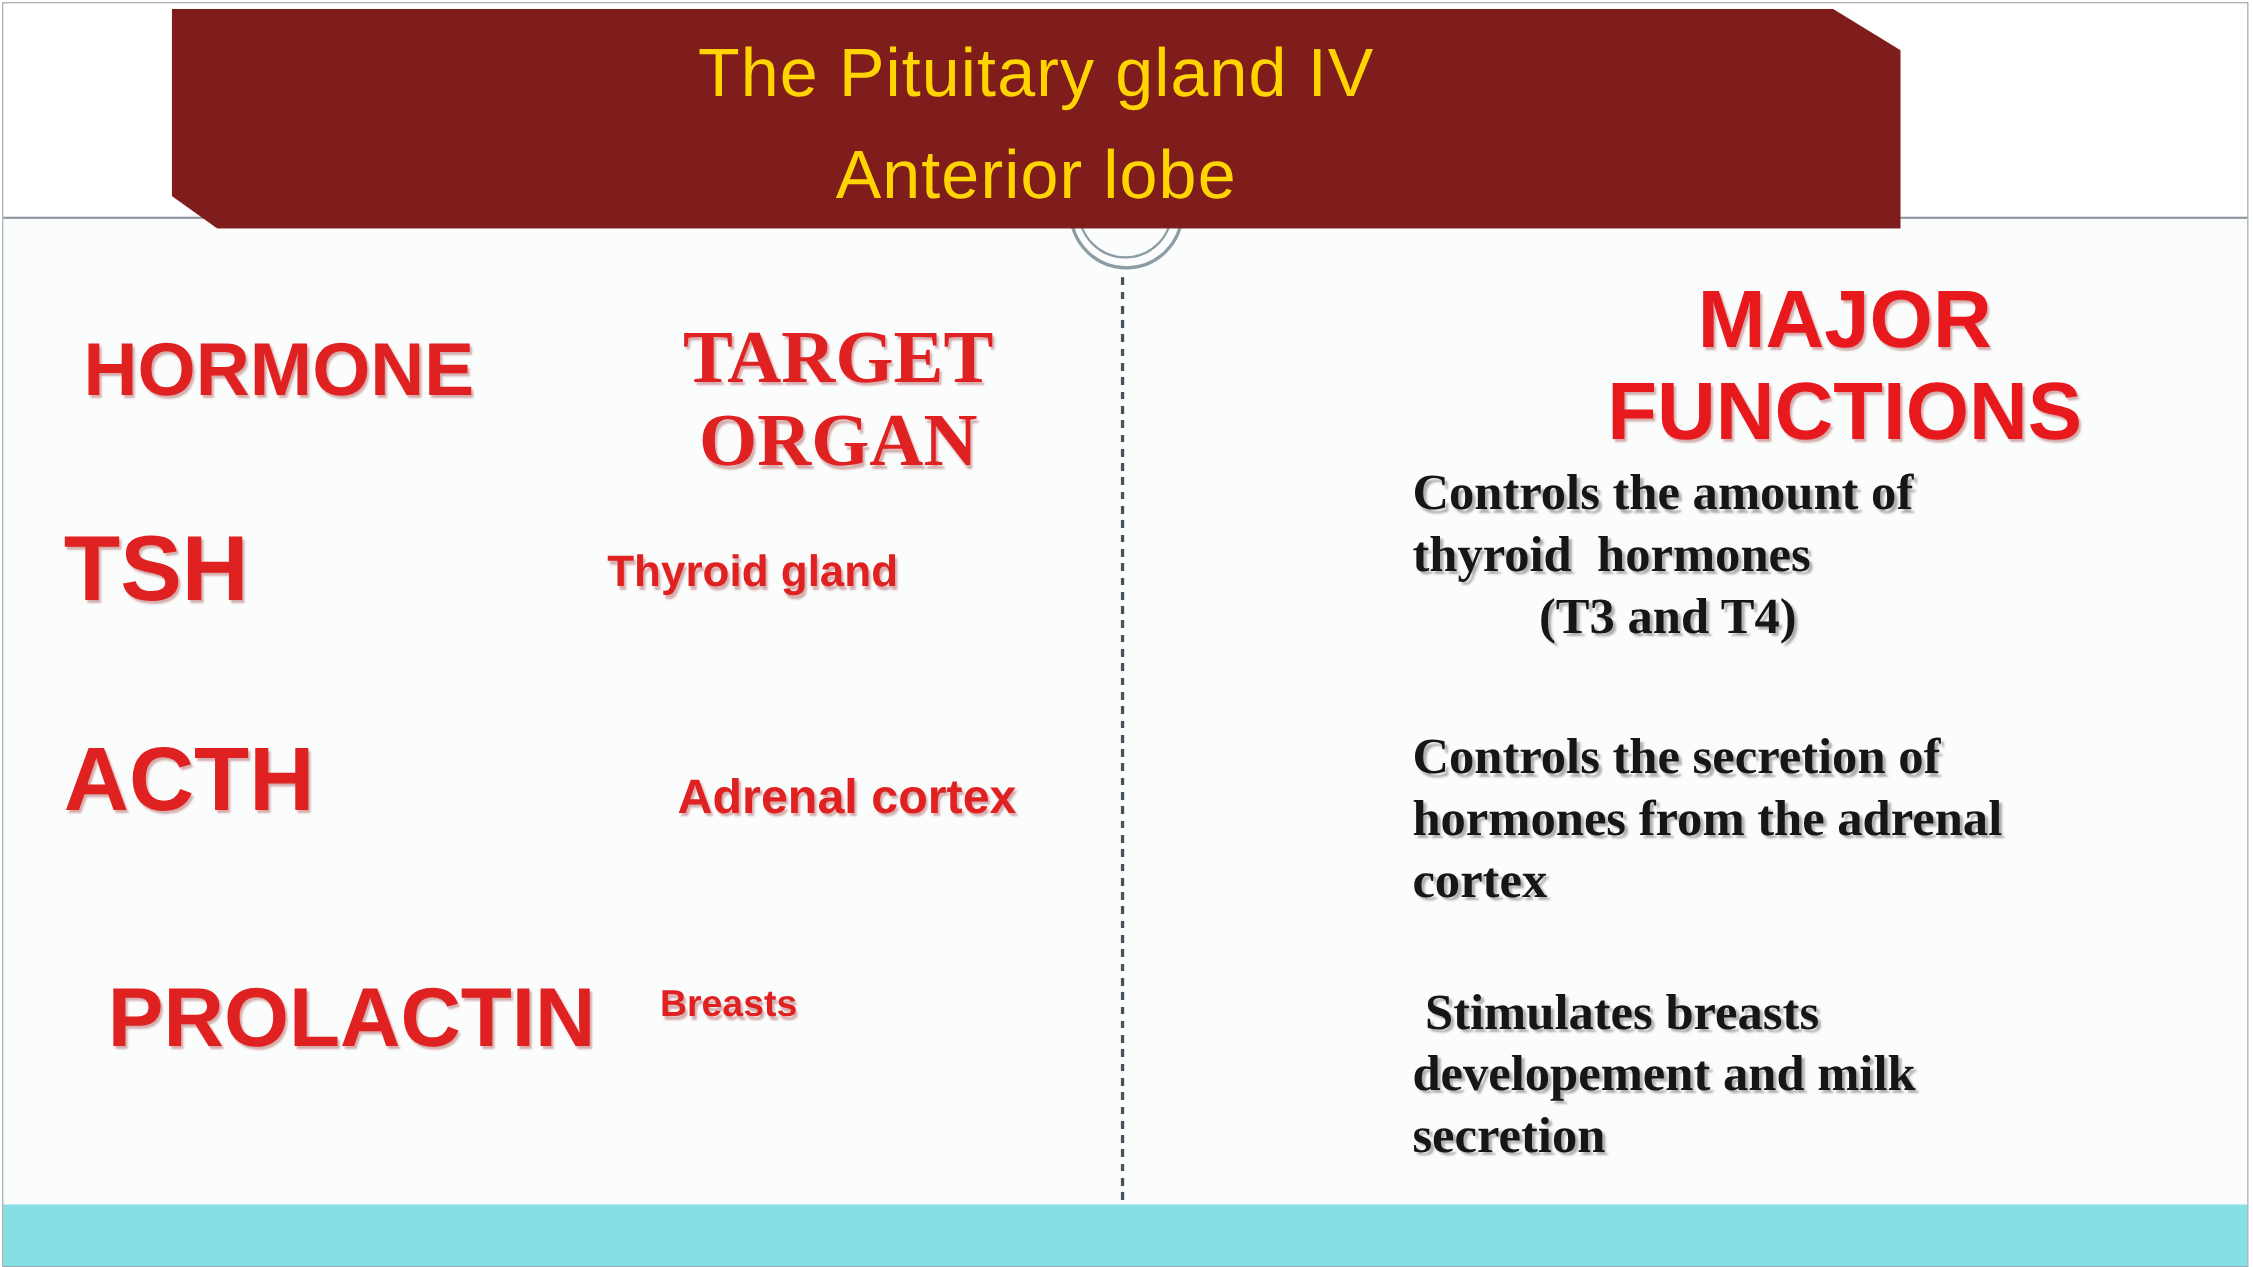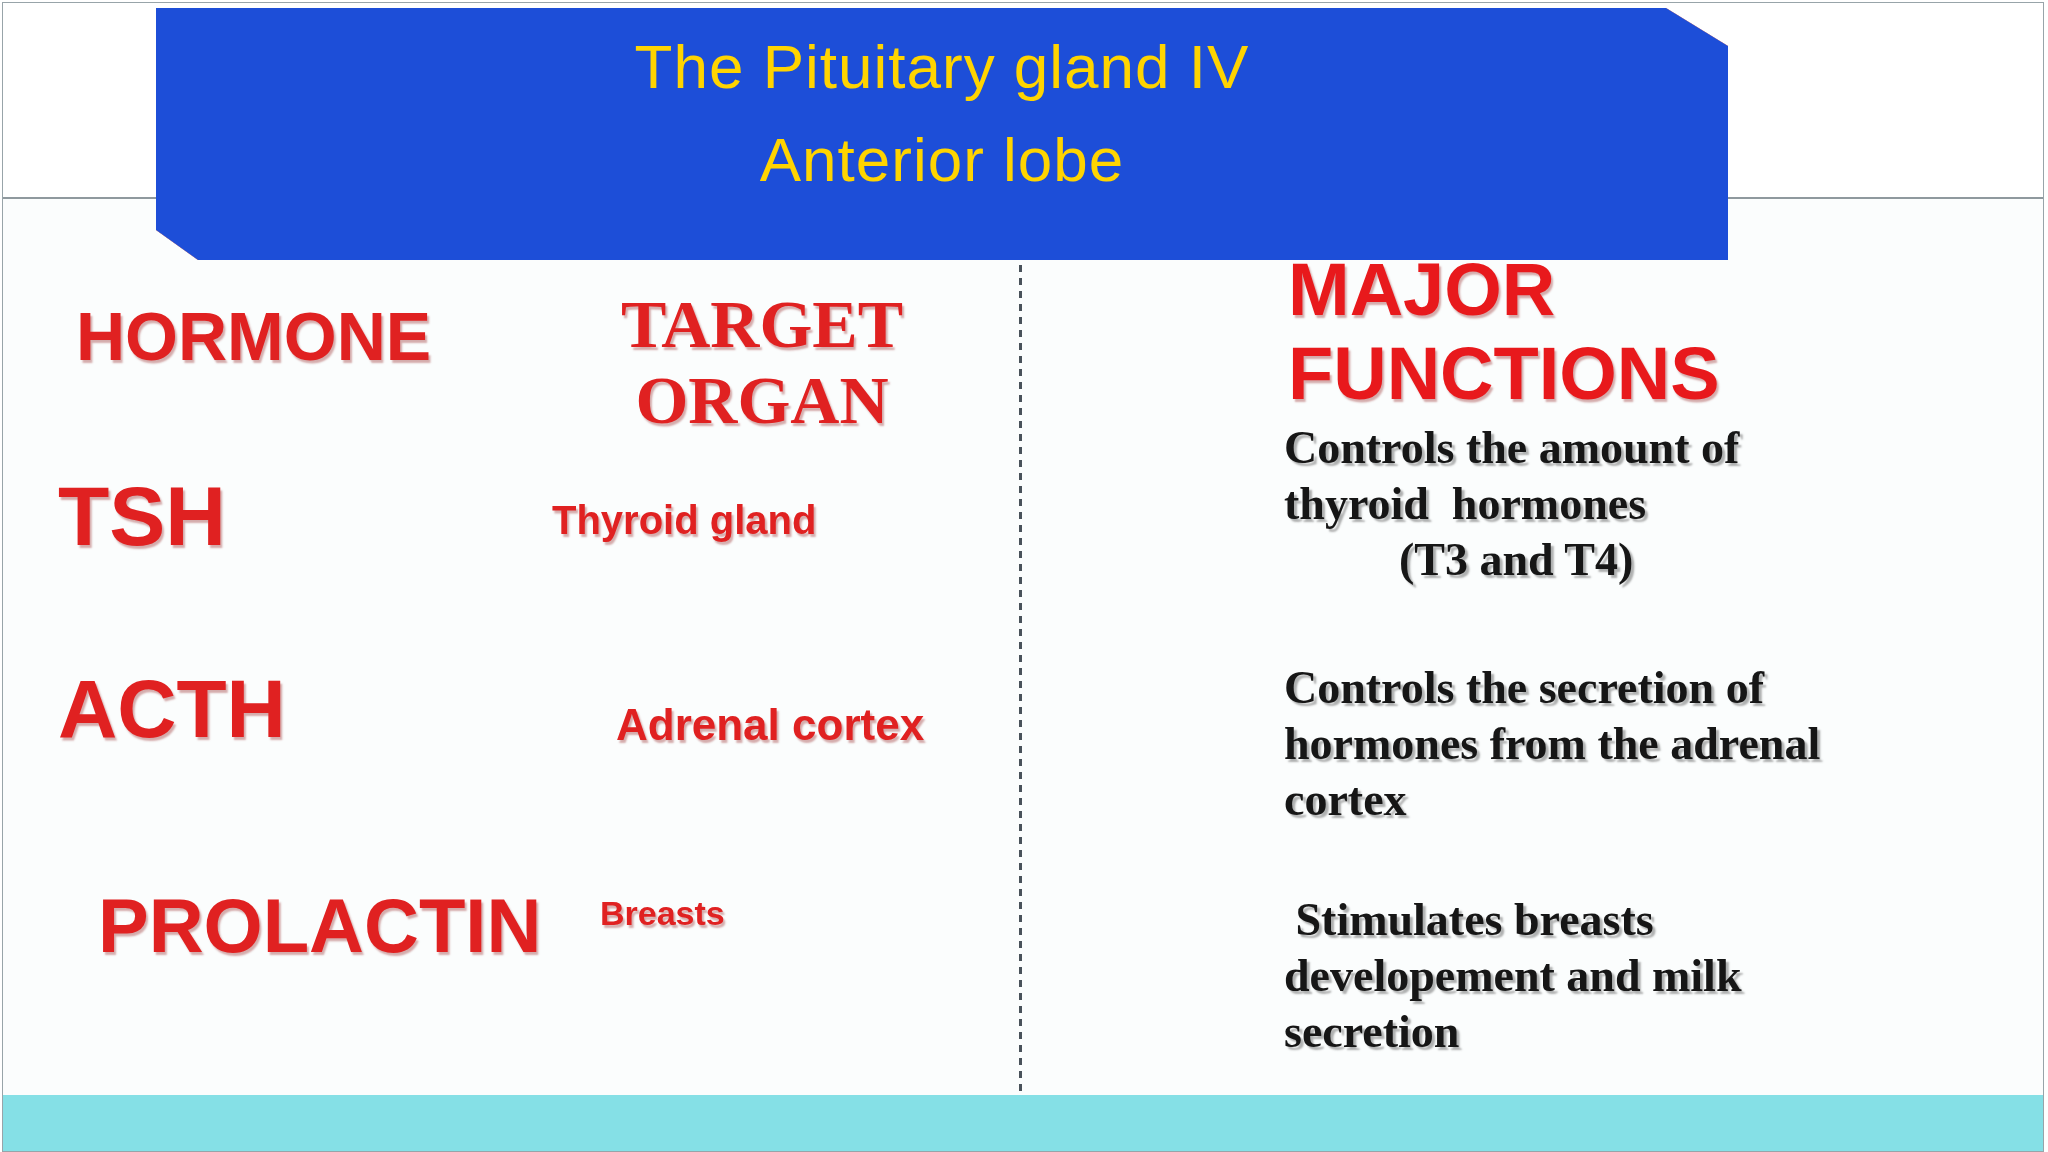"The Pituitary gland IV" .banner { background: #1d4ed8 -> #7f1d1d; height: 252px -> 200px }
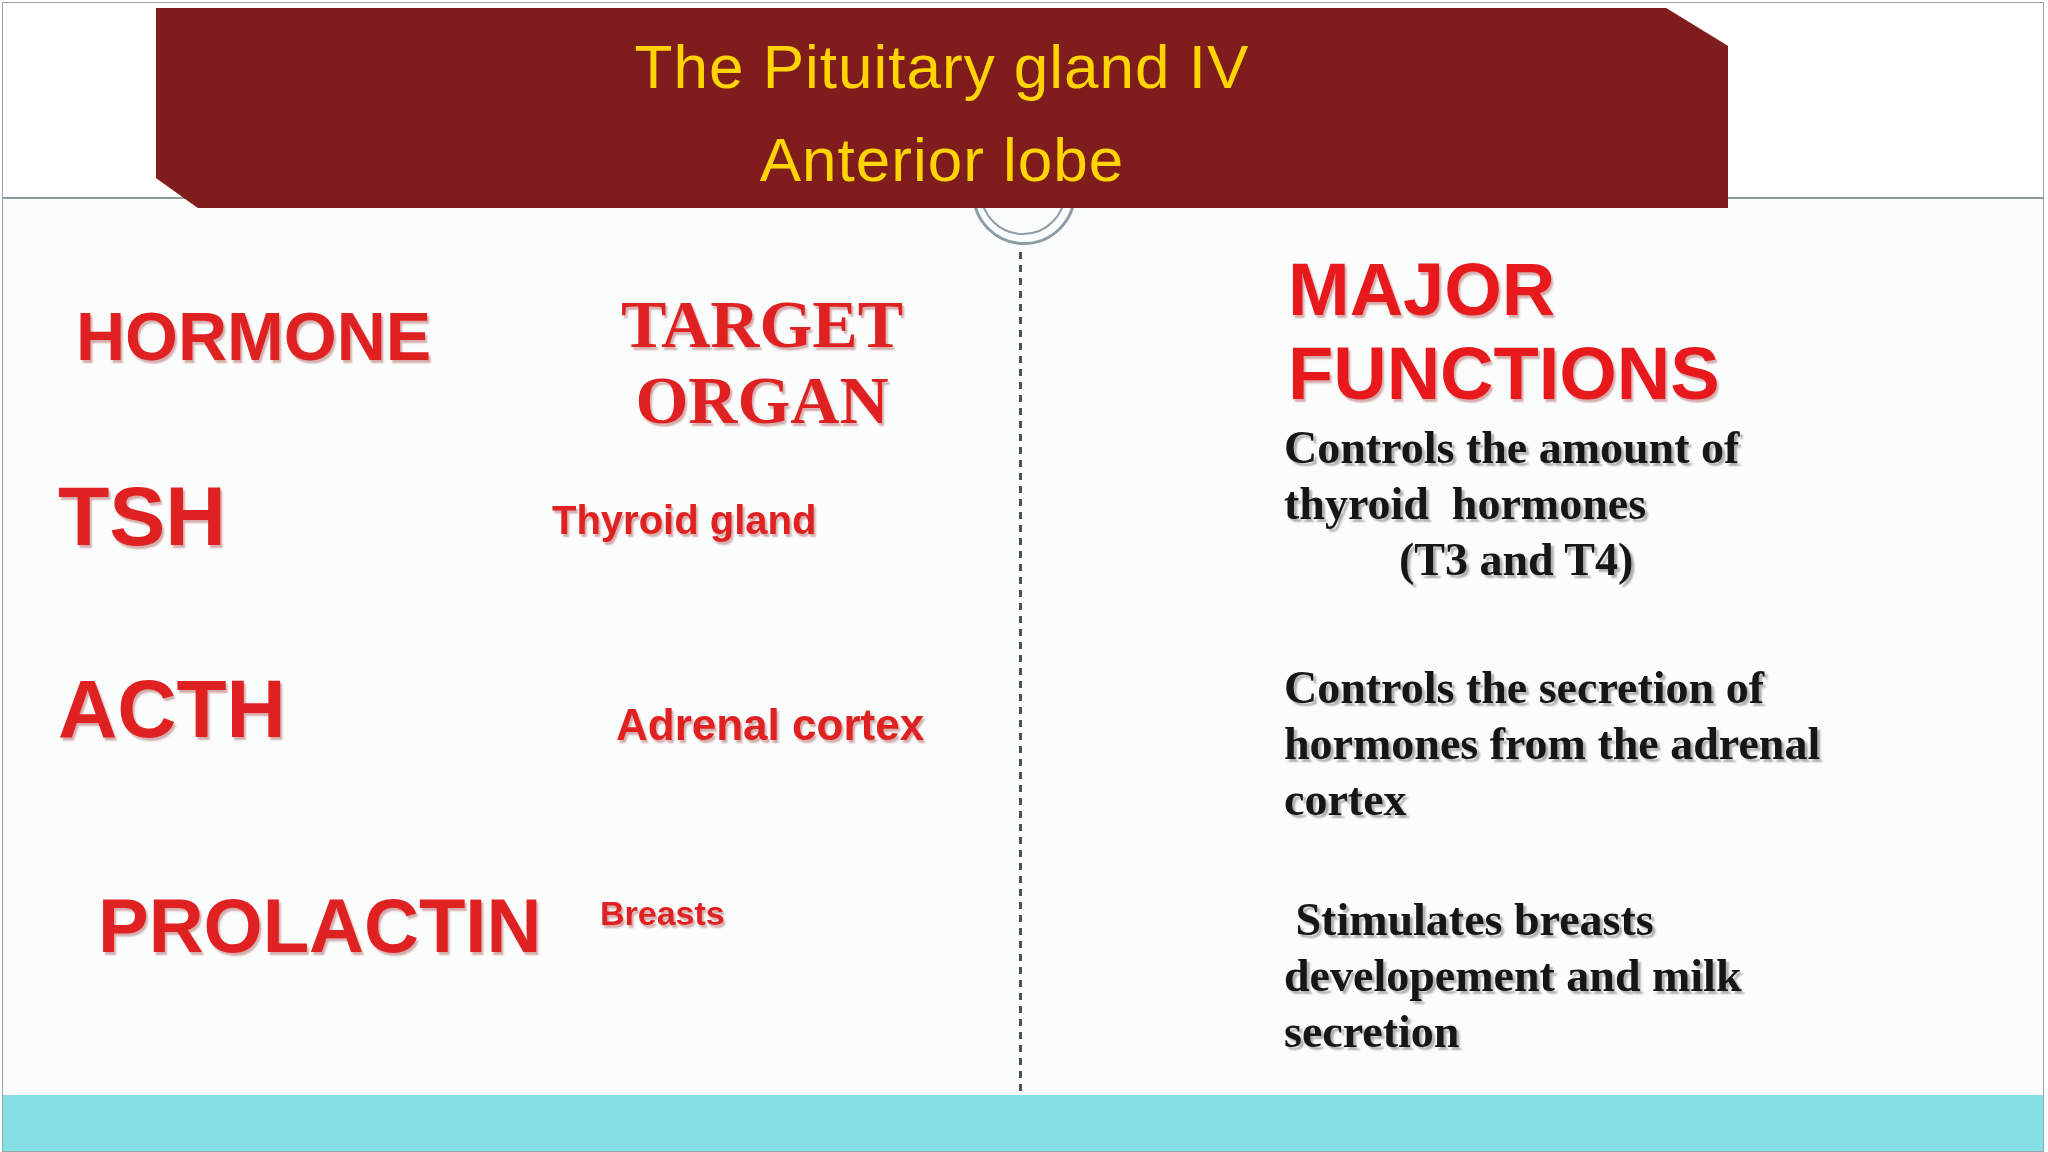"MAJOR" .hdr-functions { left: 1288px -> 1367px; text-align: left -> center }
